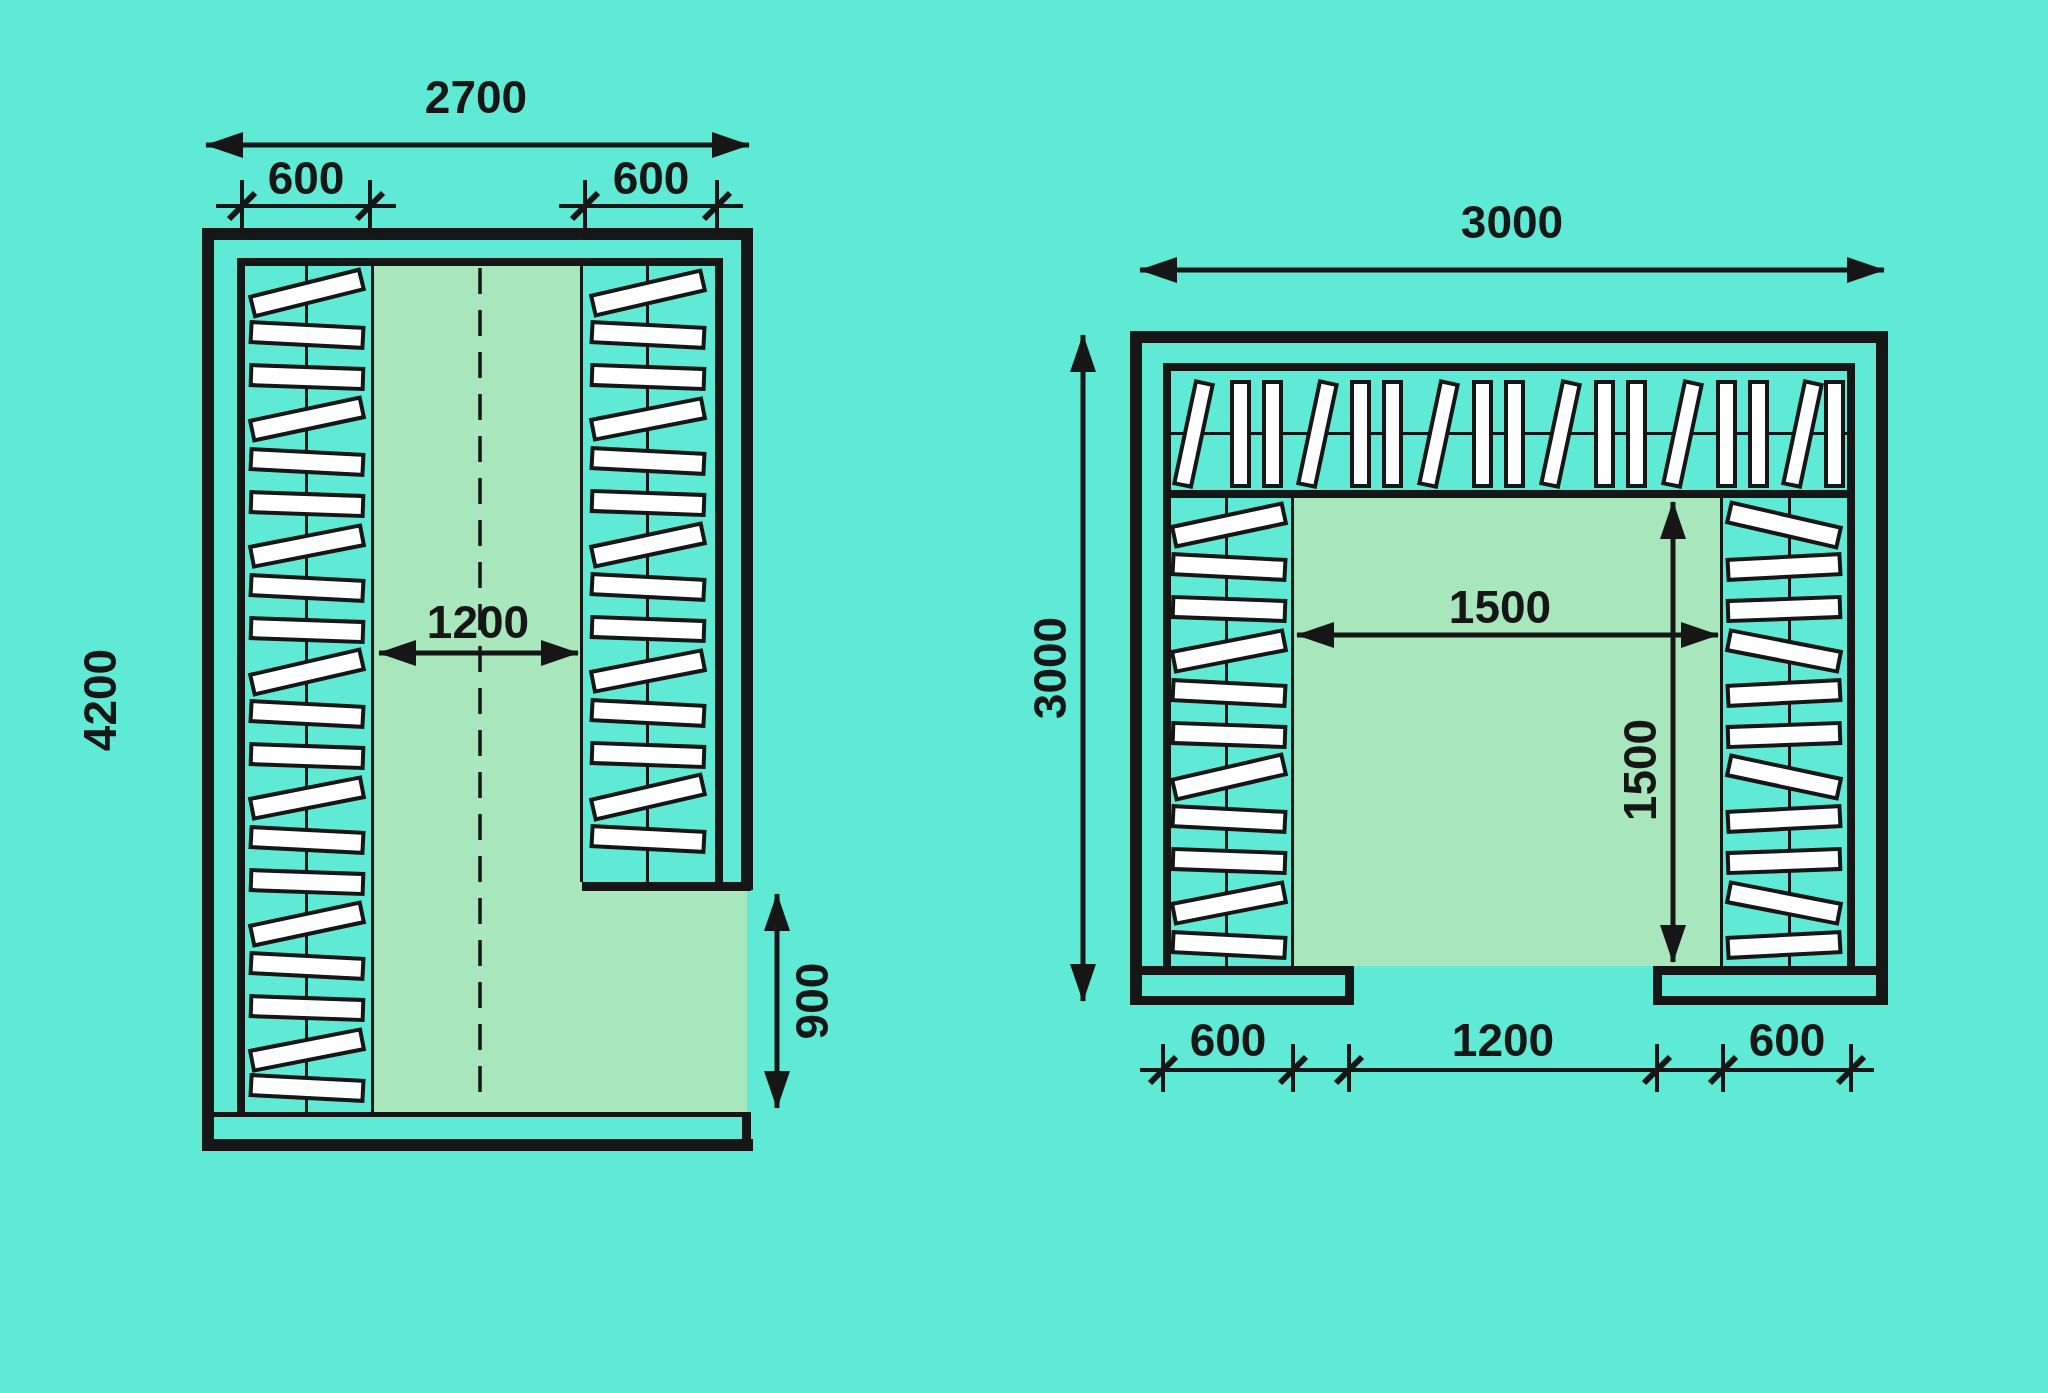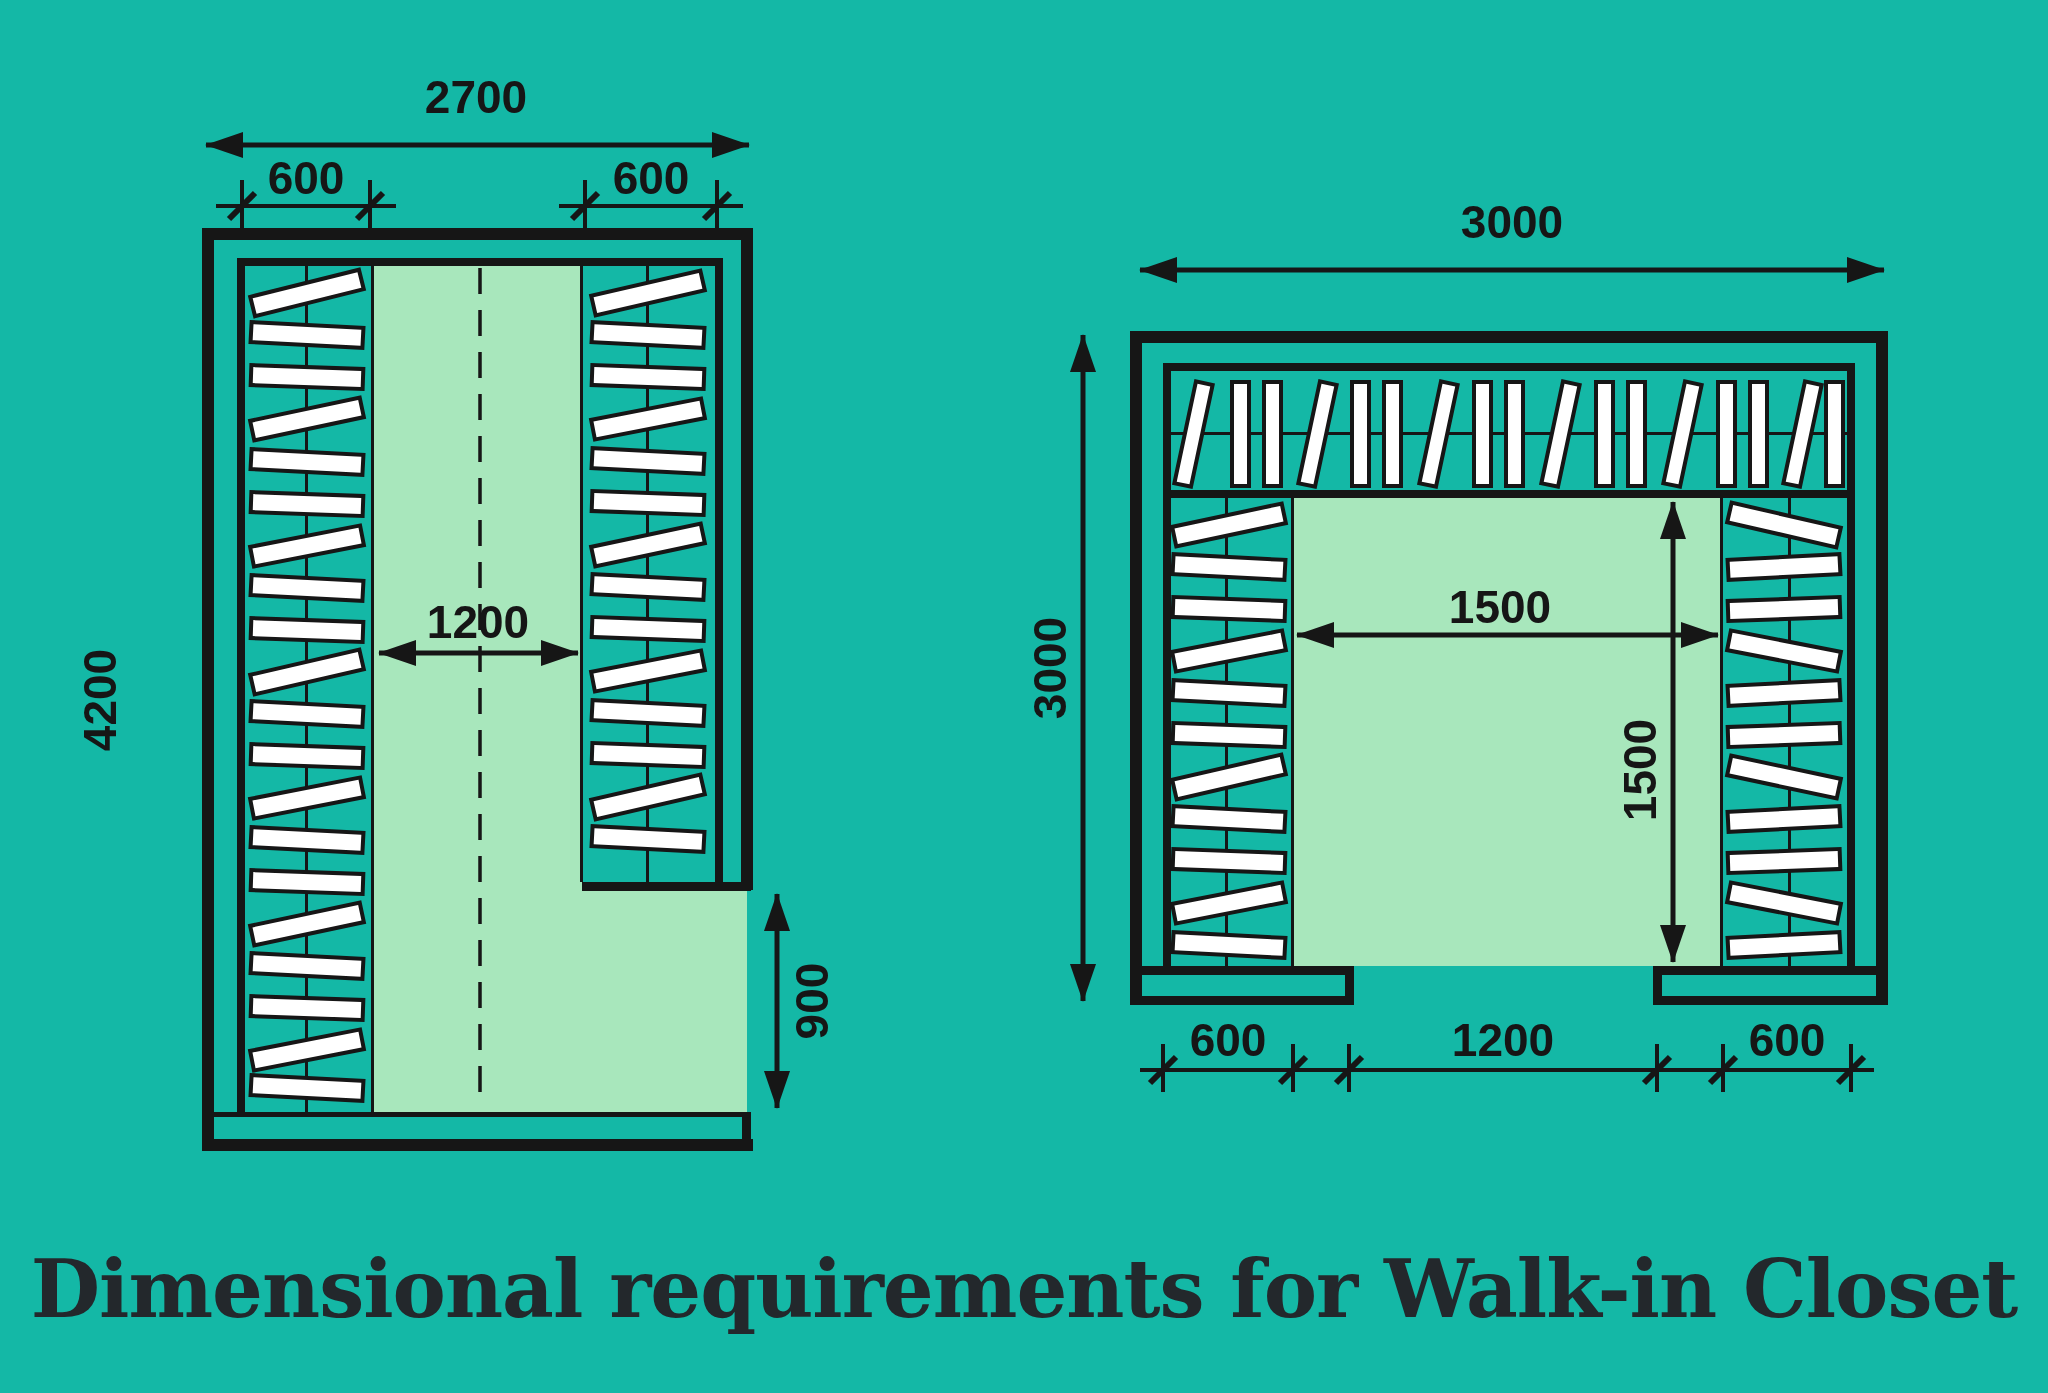"2700" .canvas { background: #14b8a6 -> #5eead4 }
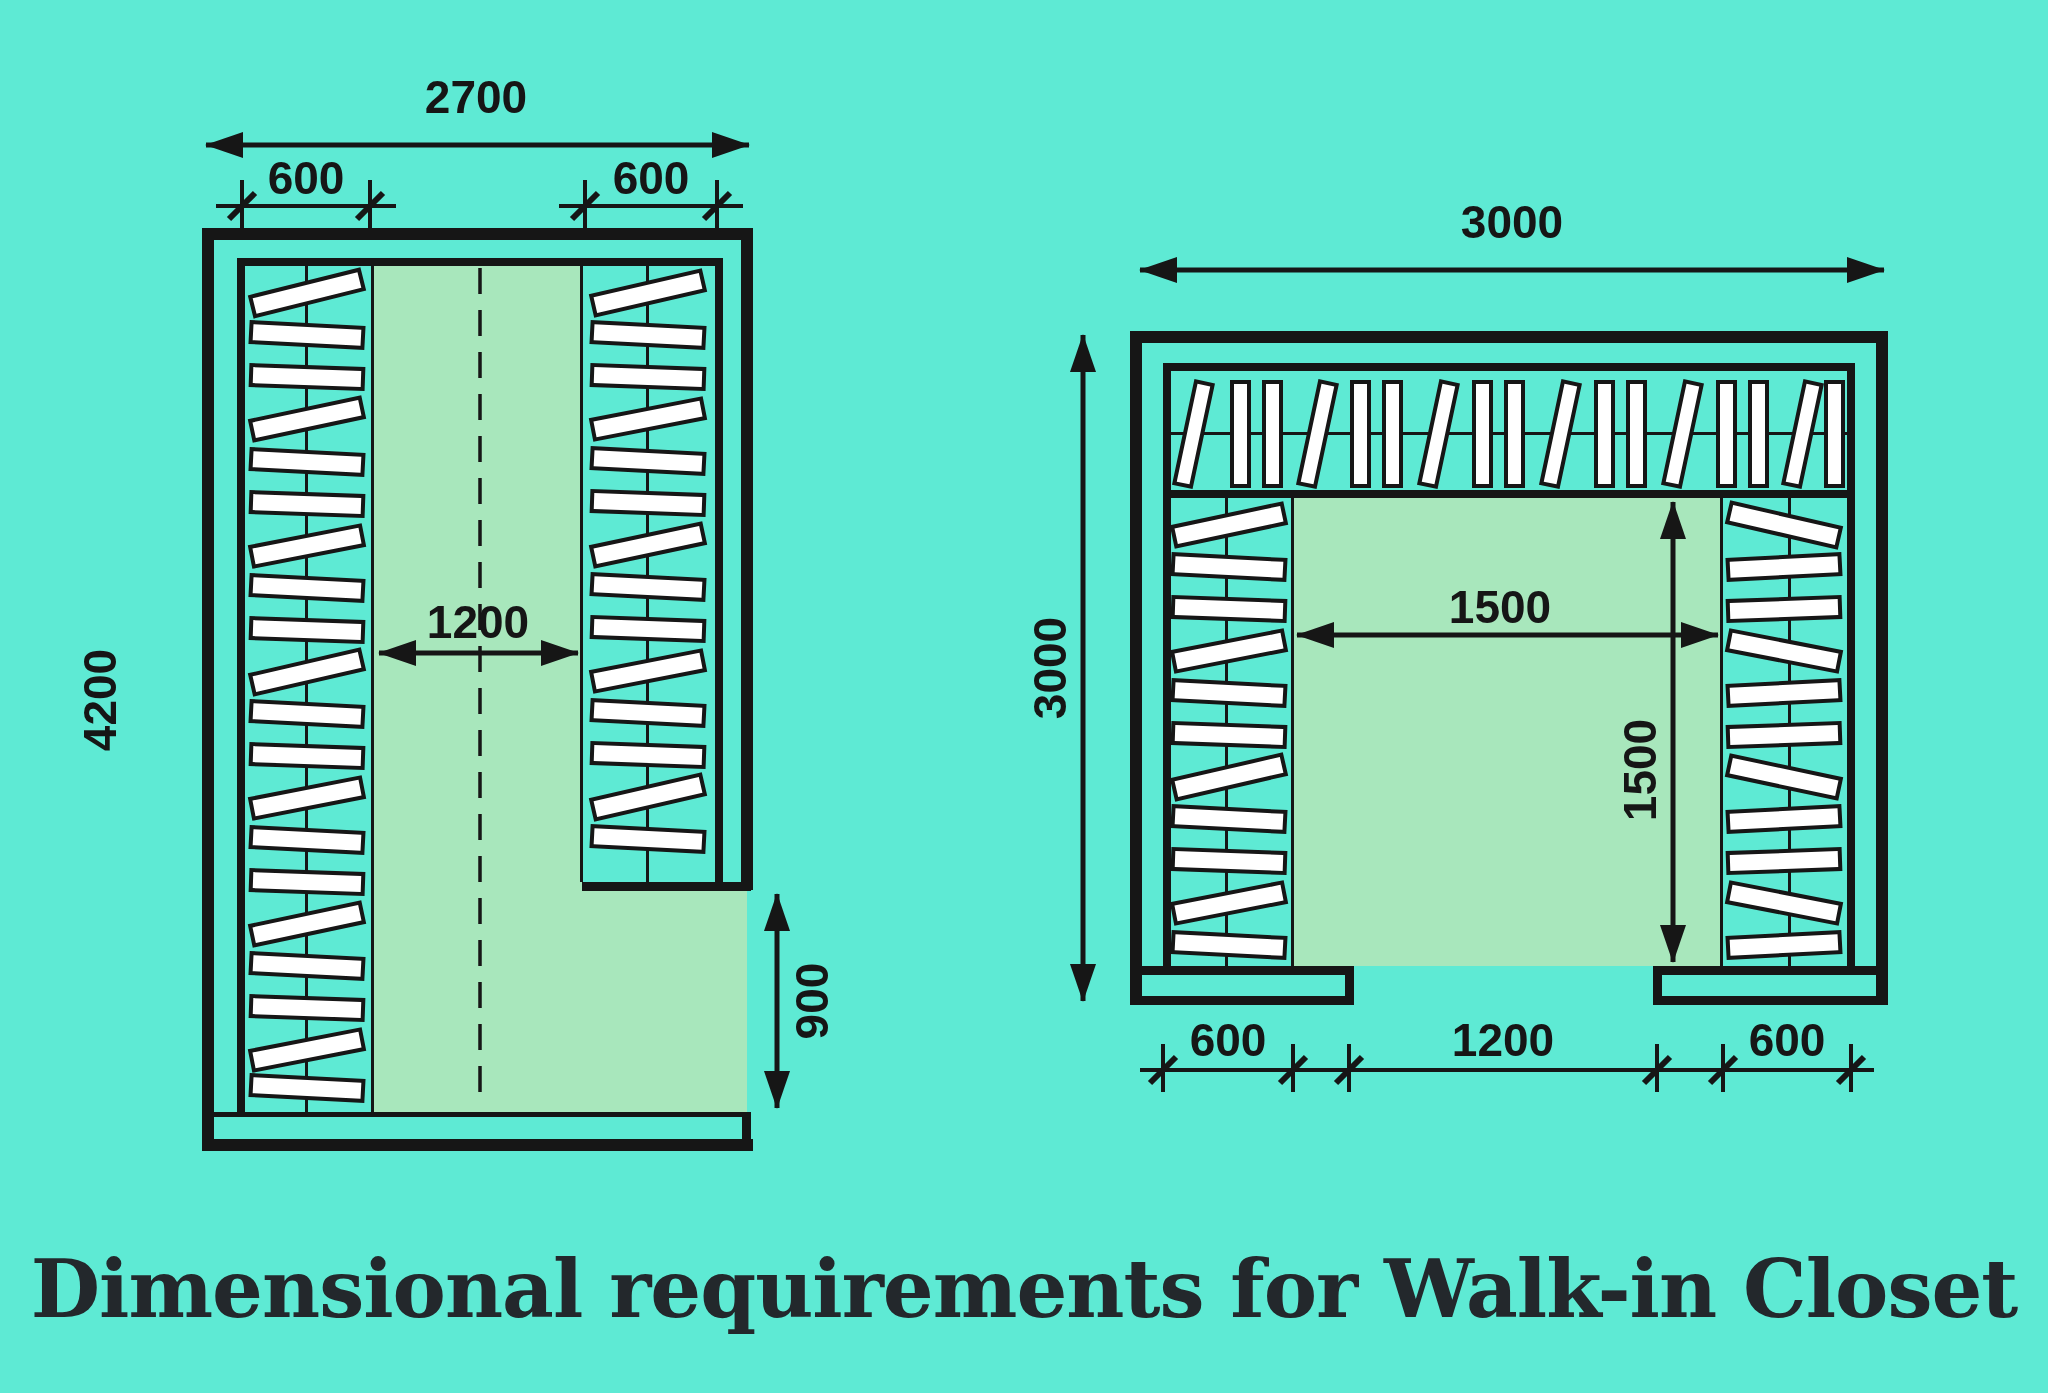"Dimensional requirements for Walk-in" div.title { html: <div>Dimensional requirements for Walk-in Closet</div> -> none }
